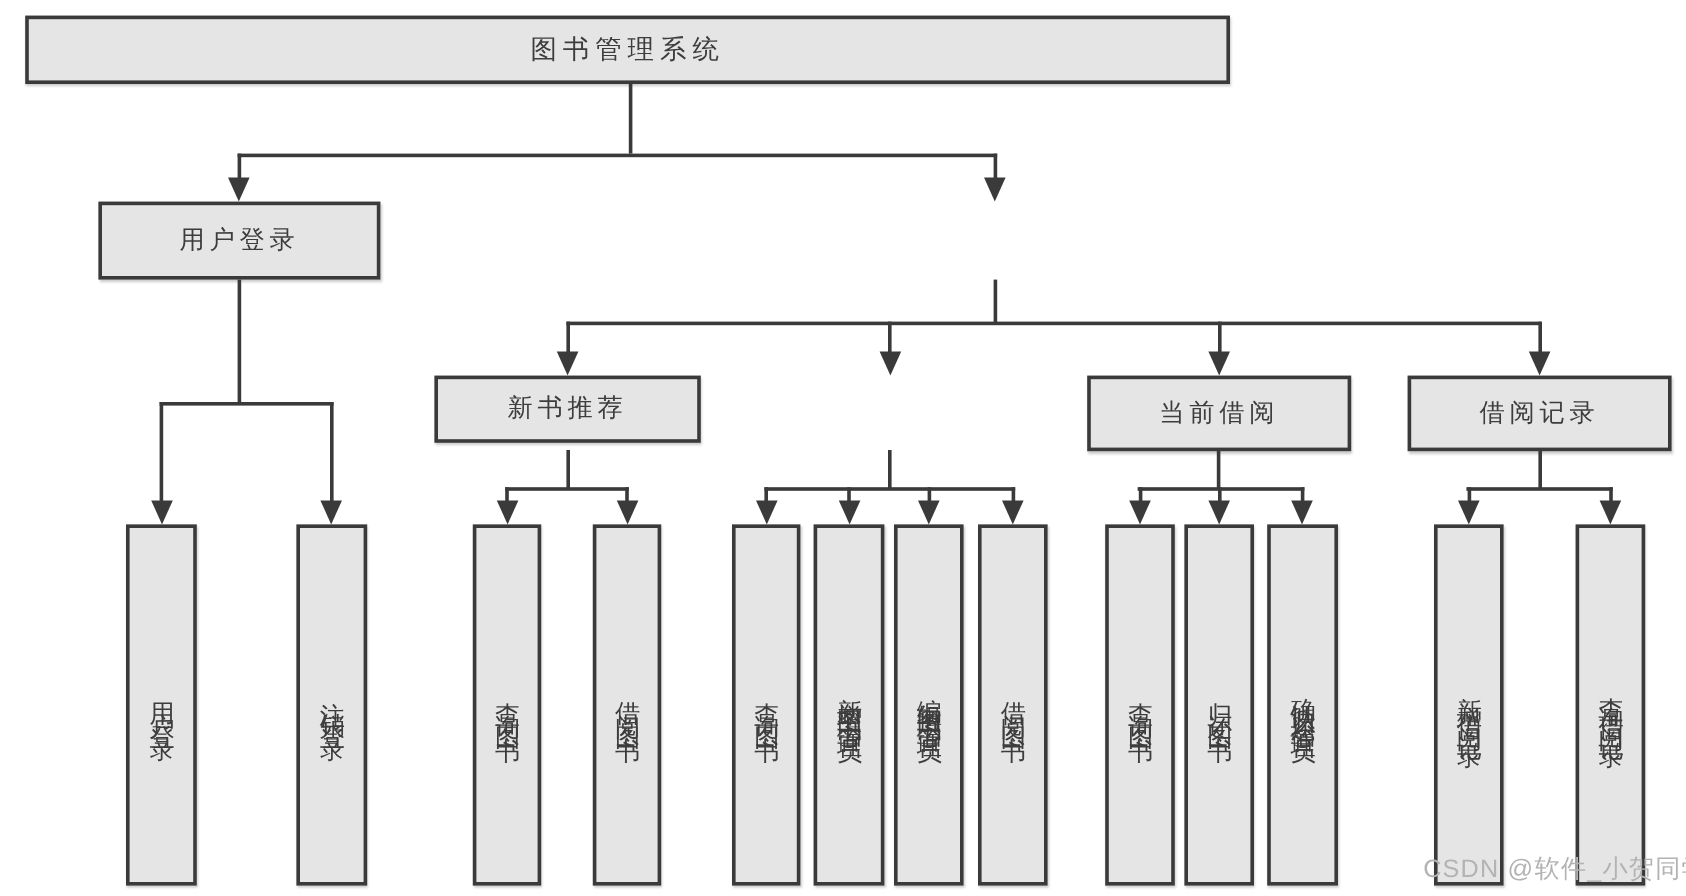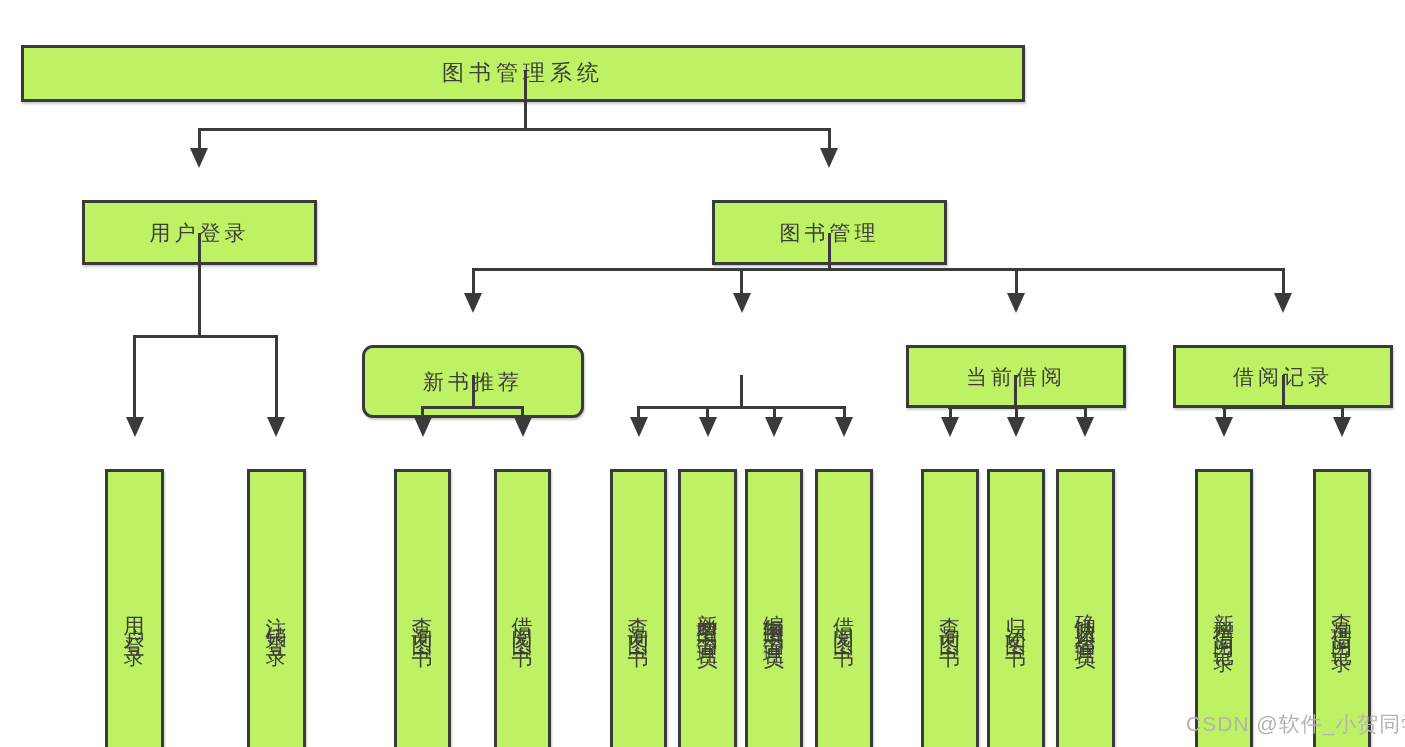"图书管理系统" .node { background: #bef264 -> #e5e5e5; margin-top: 32px -> none }
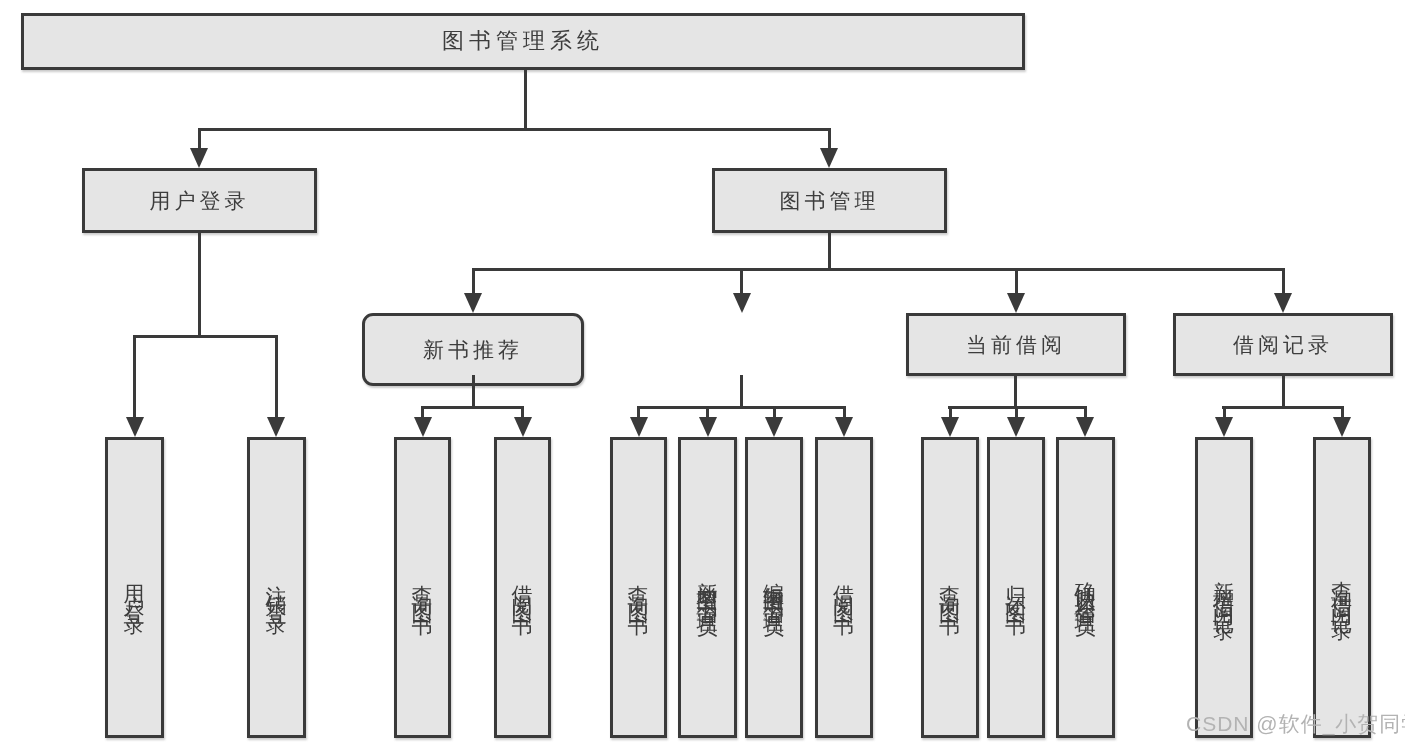"图书管理" div.node { html: <div> <span>图书管理</span> </div> -> none }
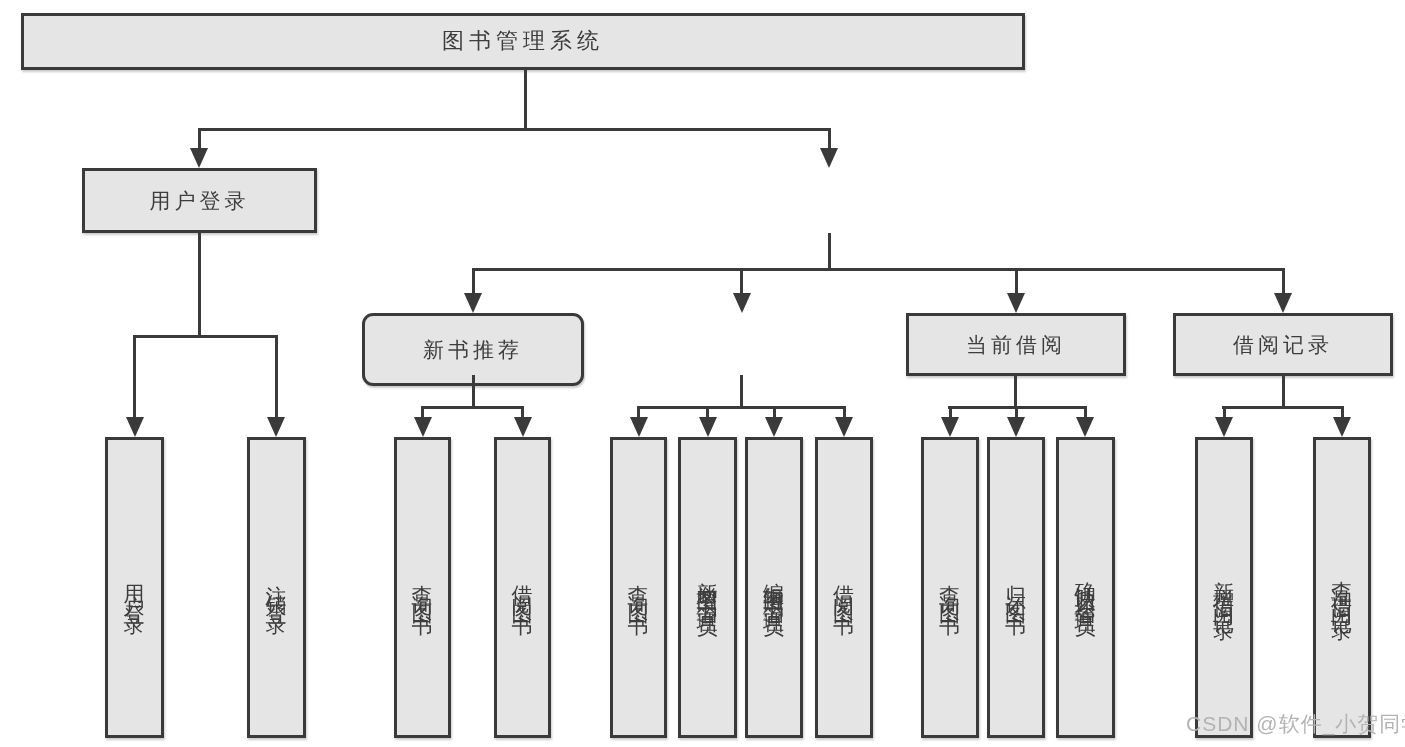"新书推荐" div.node { border-radius: 11px -> none; height: 73px -> 56px }
